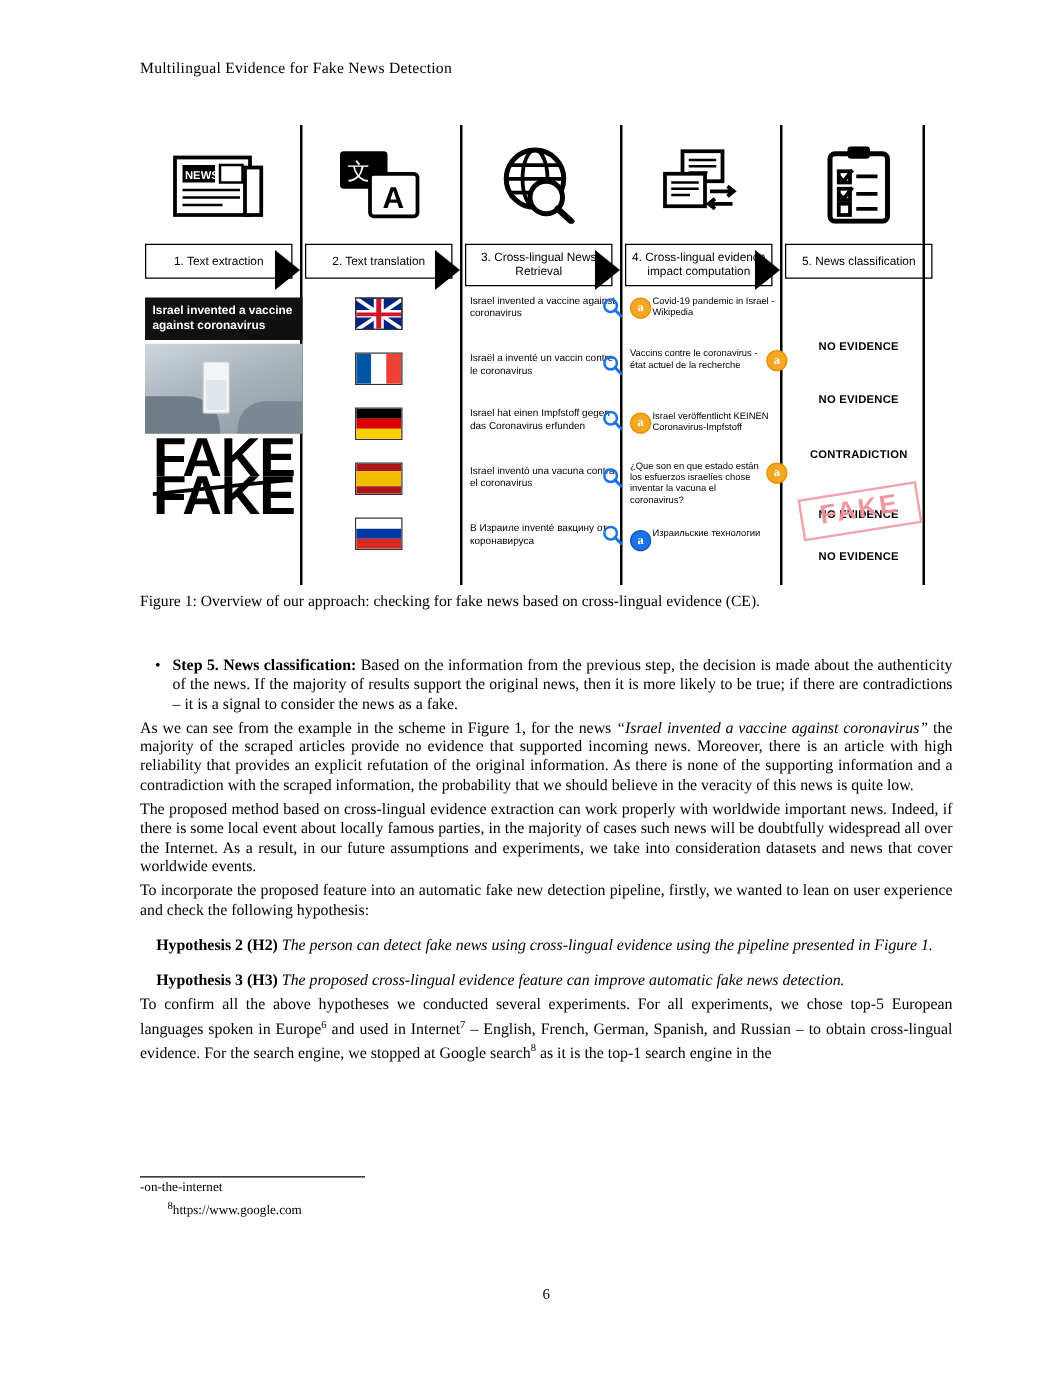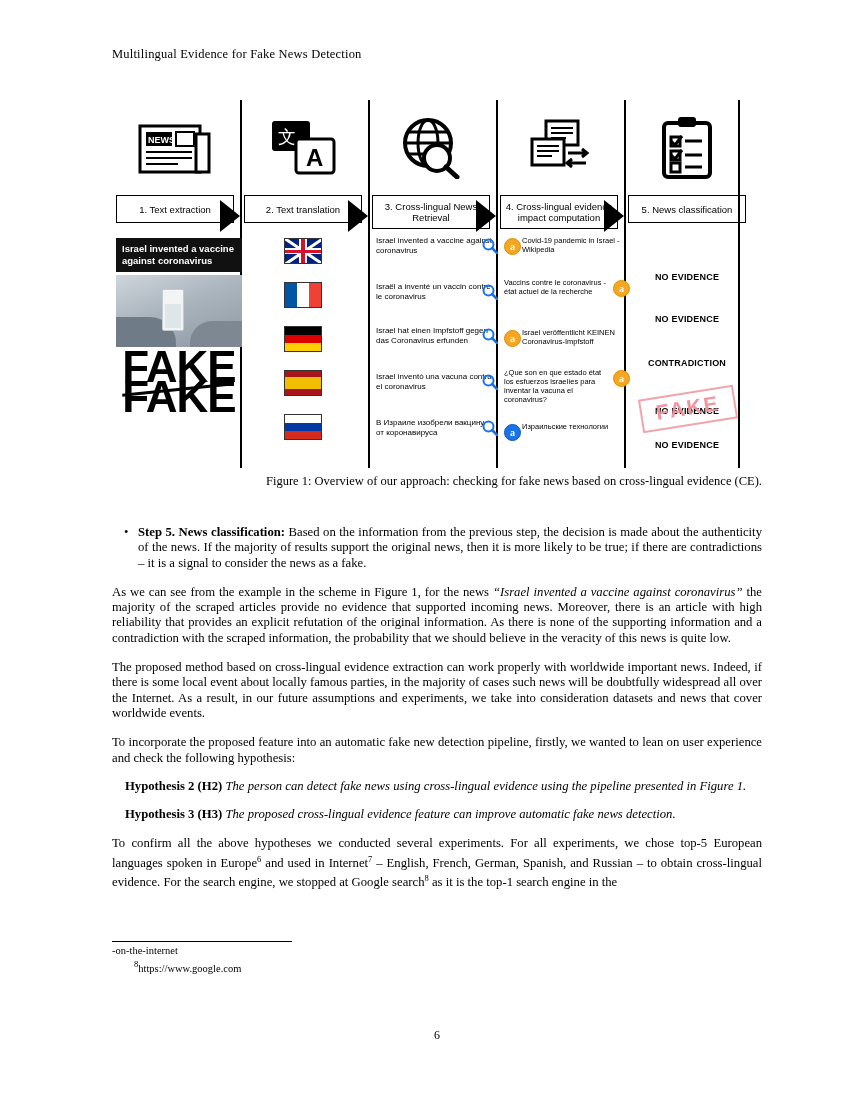"¿Que son en que estado" span { text: état los esfuerzos israelíes para -> están los esfuerzos israelíes chose }
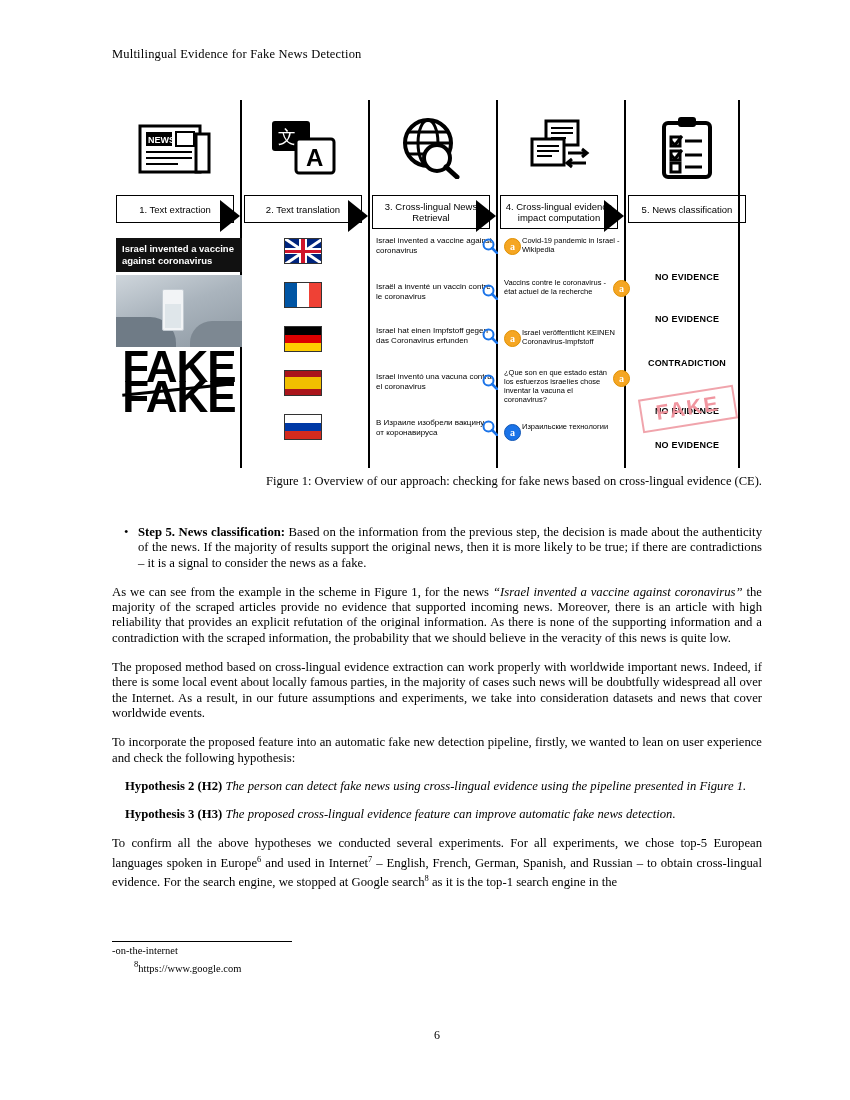"В Израиле изобрели вакцину от" span { text: изобрели -> inventé }
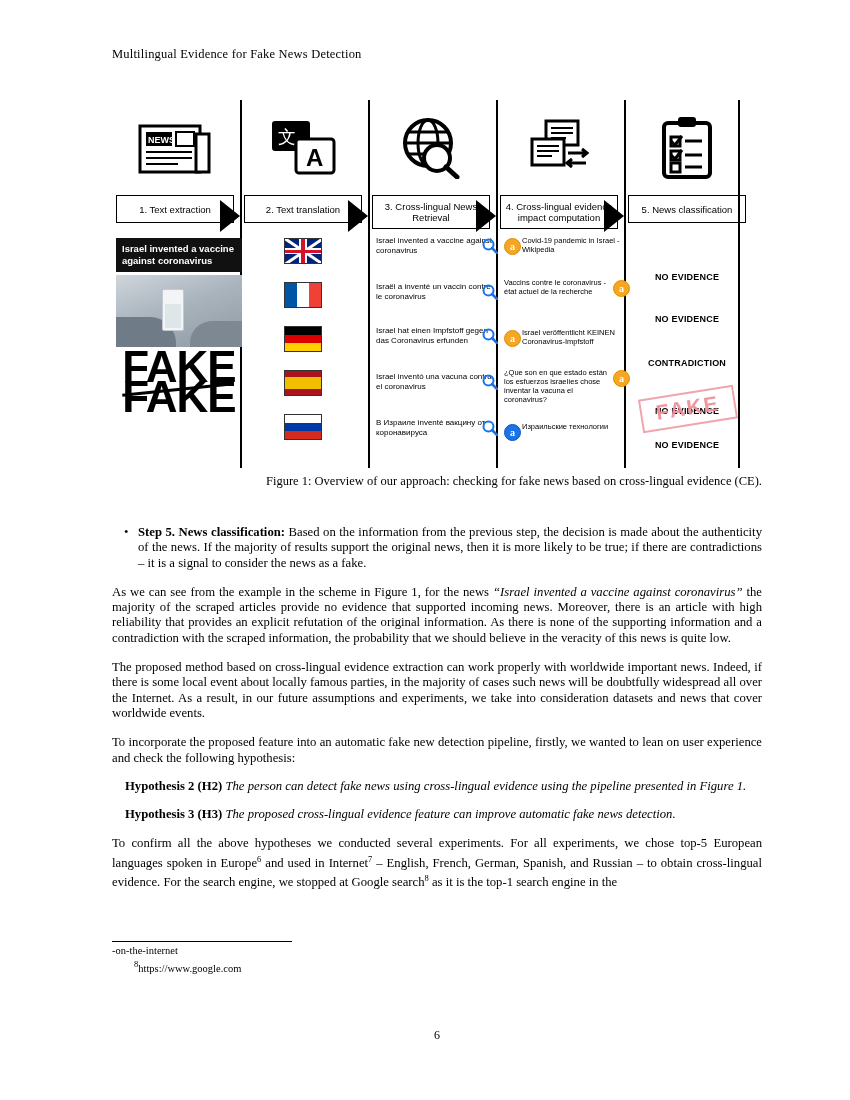"Figure 1: Overview of our" .fig-caption { text-align: right -> left }
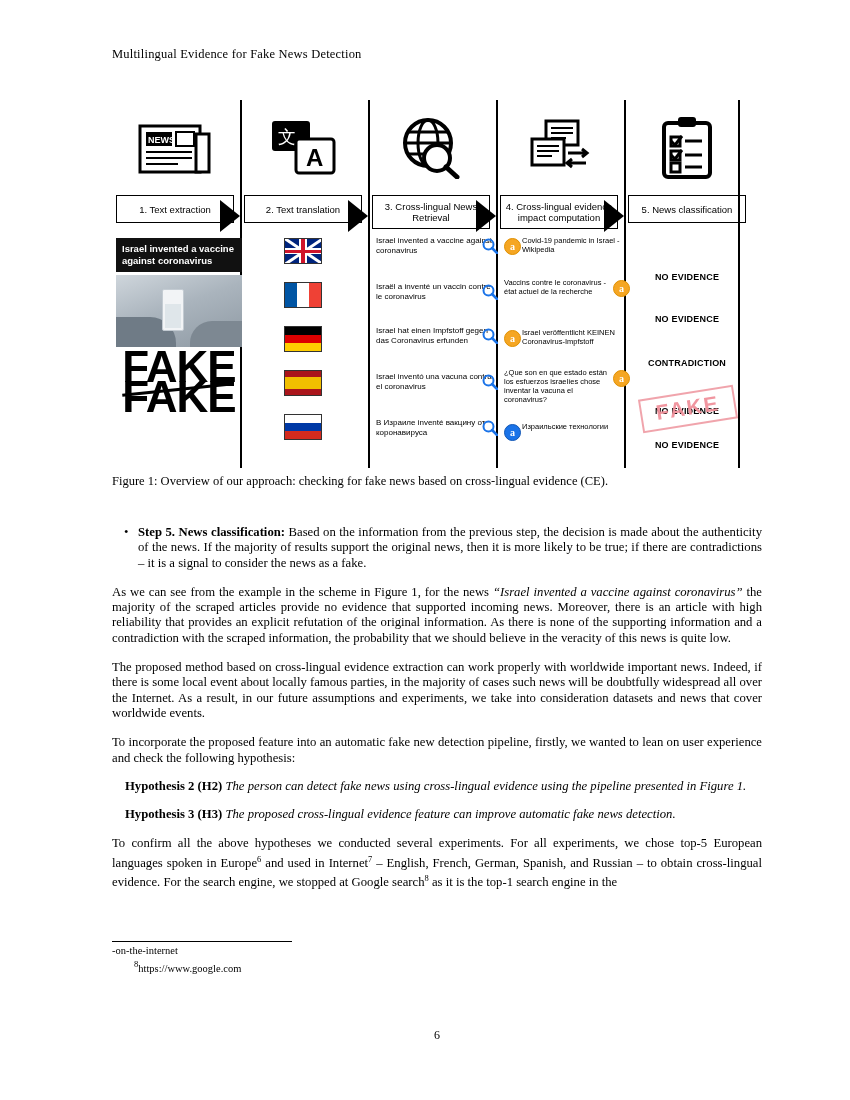"As we can see from" p.para { margin: 14px 0 0 0 -> 4px 0 0 0 }
